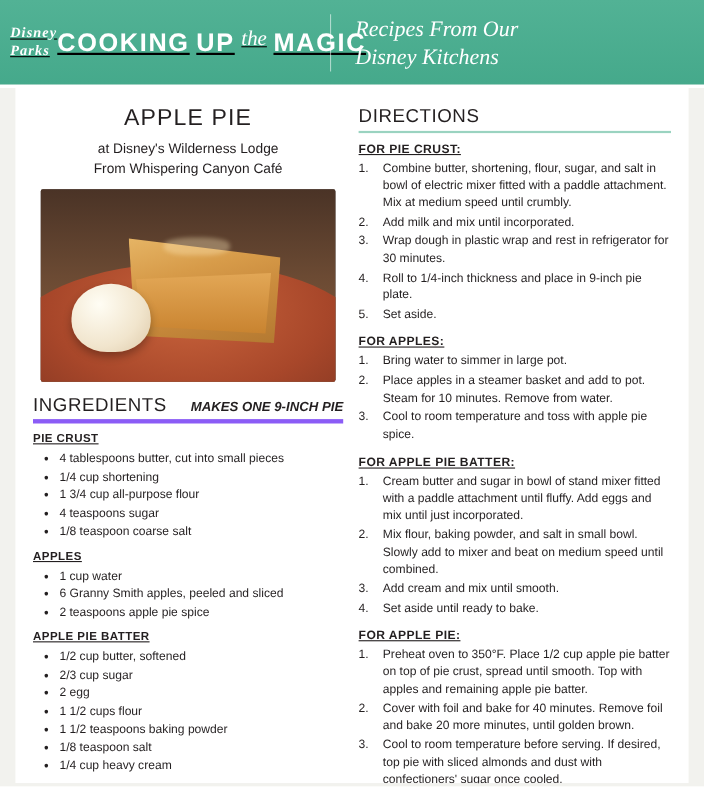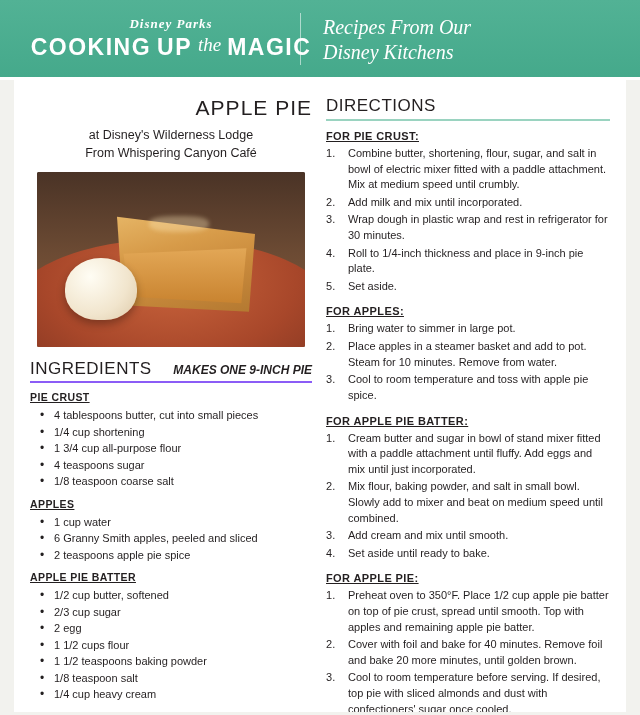"Disney Parks" .header-left { flex-direction: column -> row; text-decoration: none -> underline }
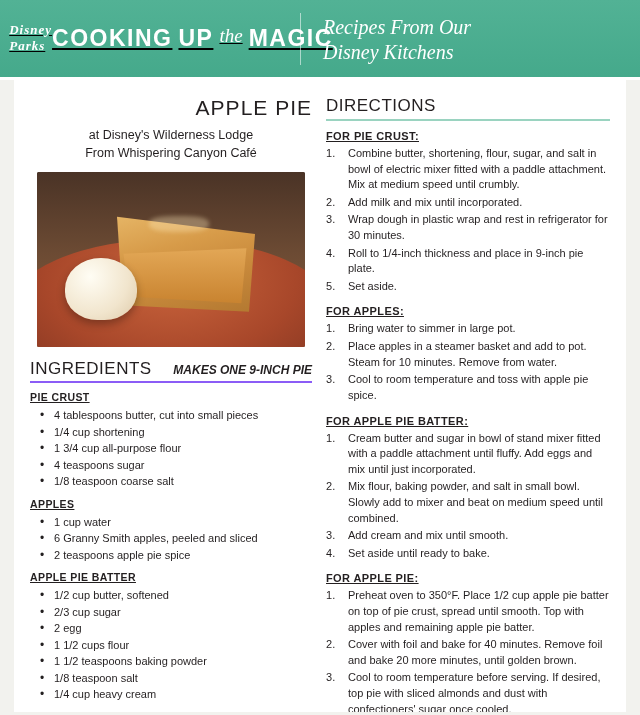"APPLE PIE" .recipe-title { text-align: right -> center }
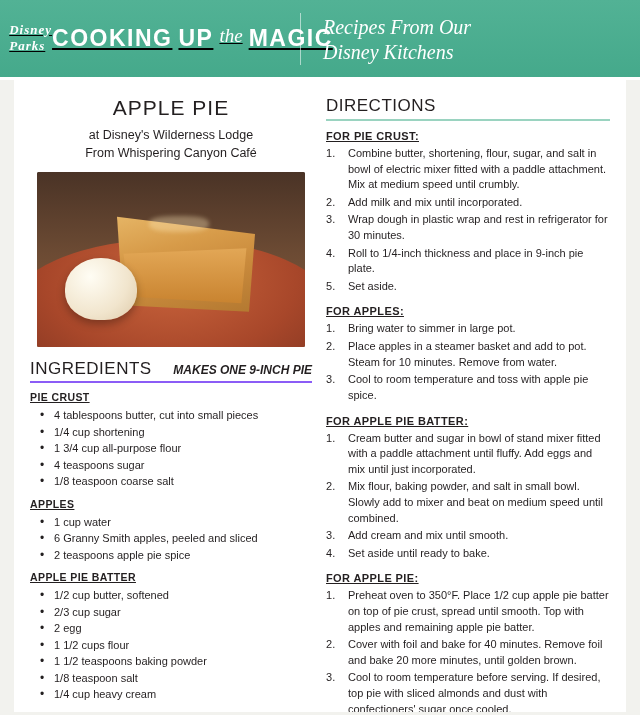"INGREDIENTS" .ing-header { border-bottom: 2px solid #8b5cf6 -> 4px solid #8b5cf6 }
